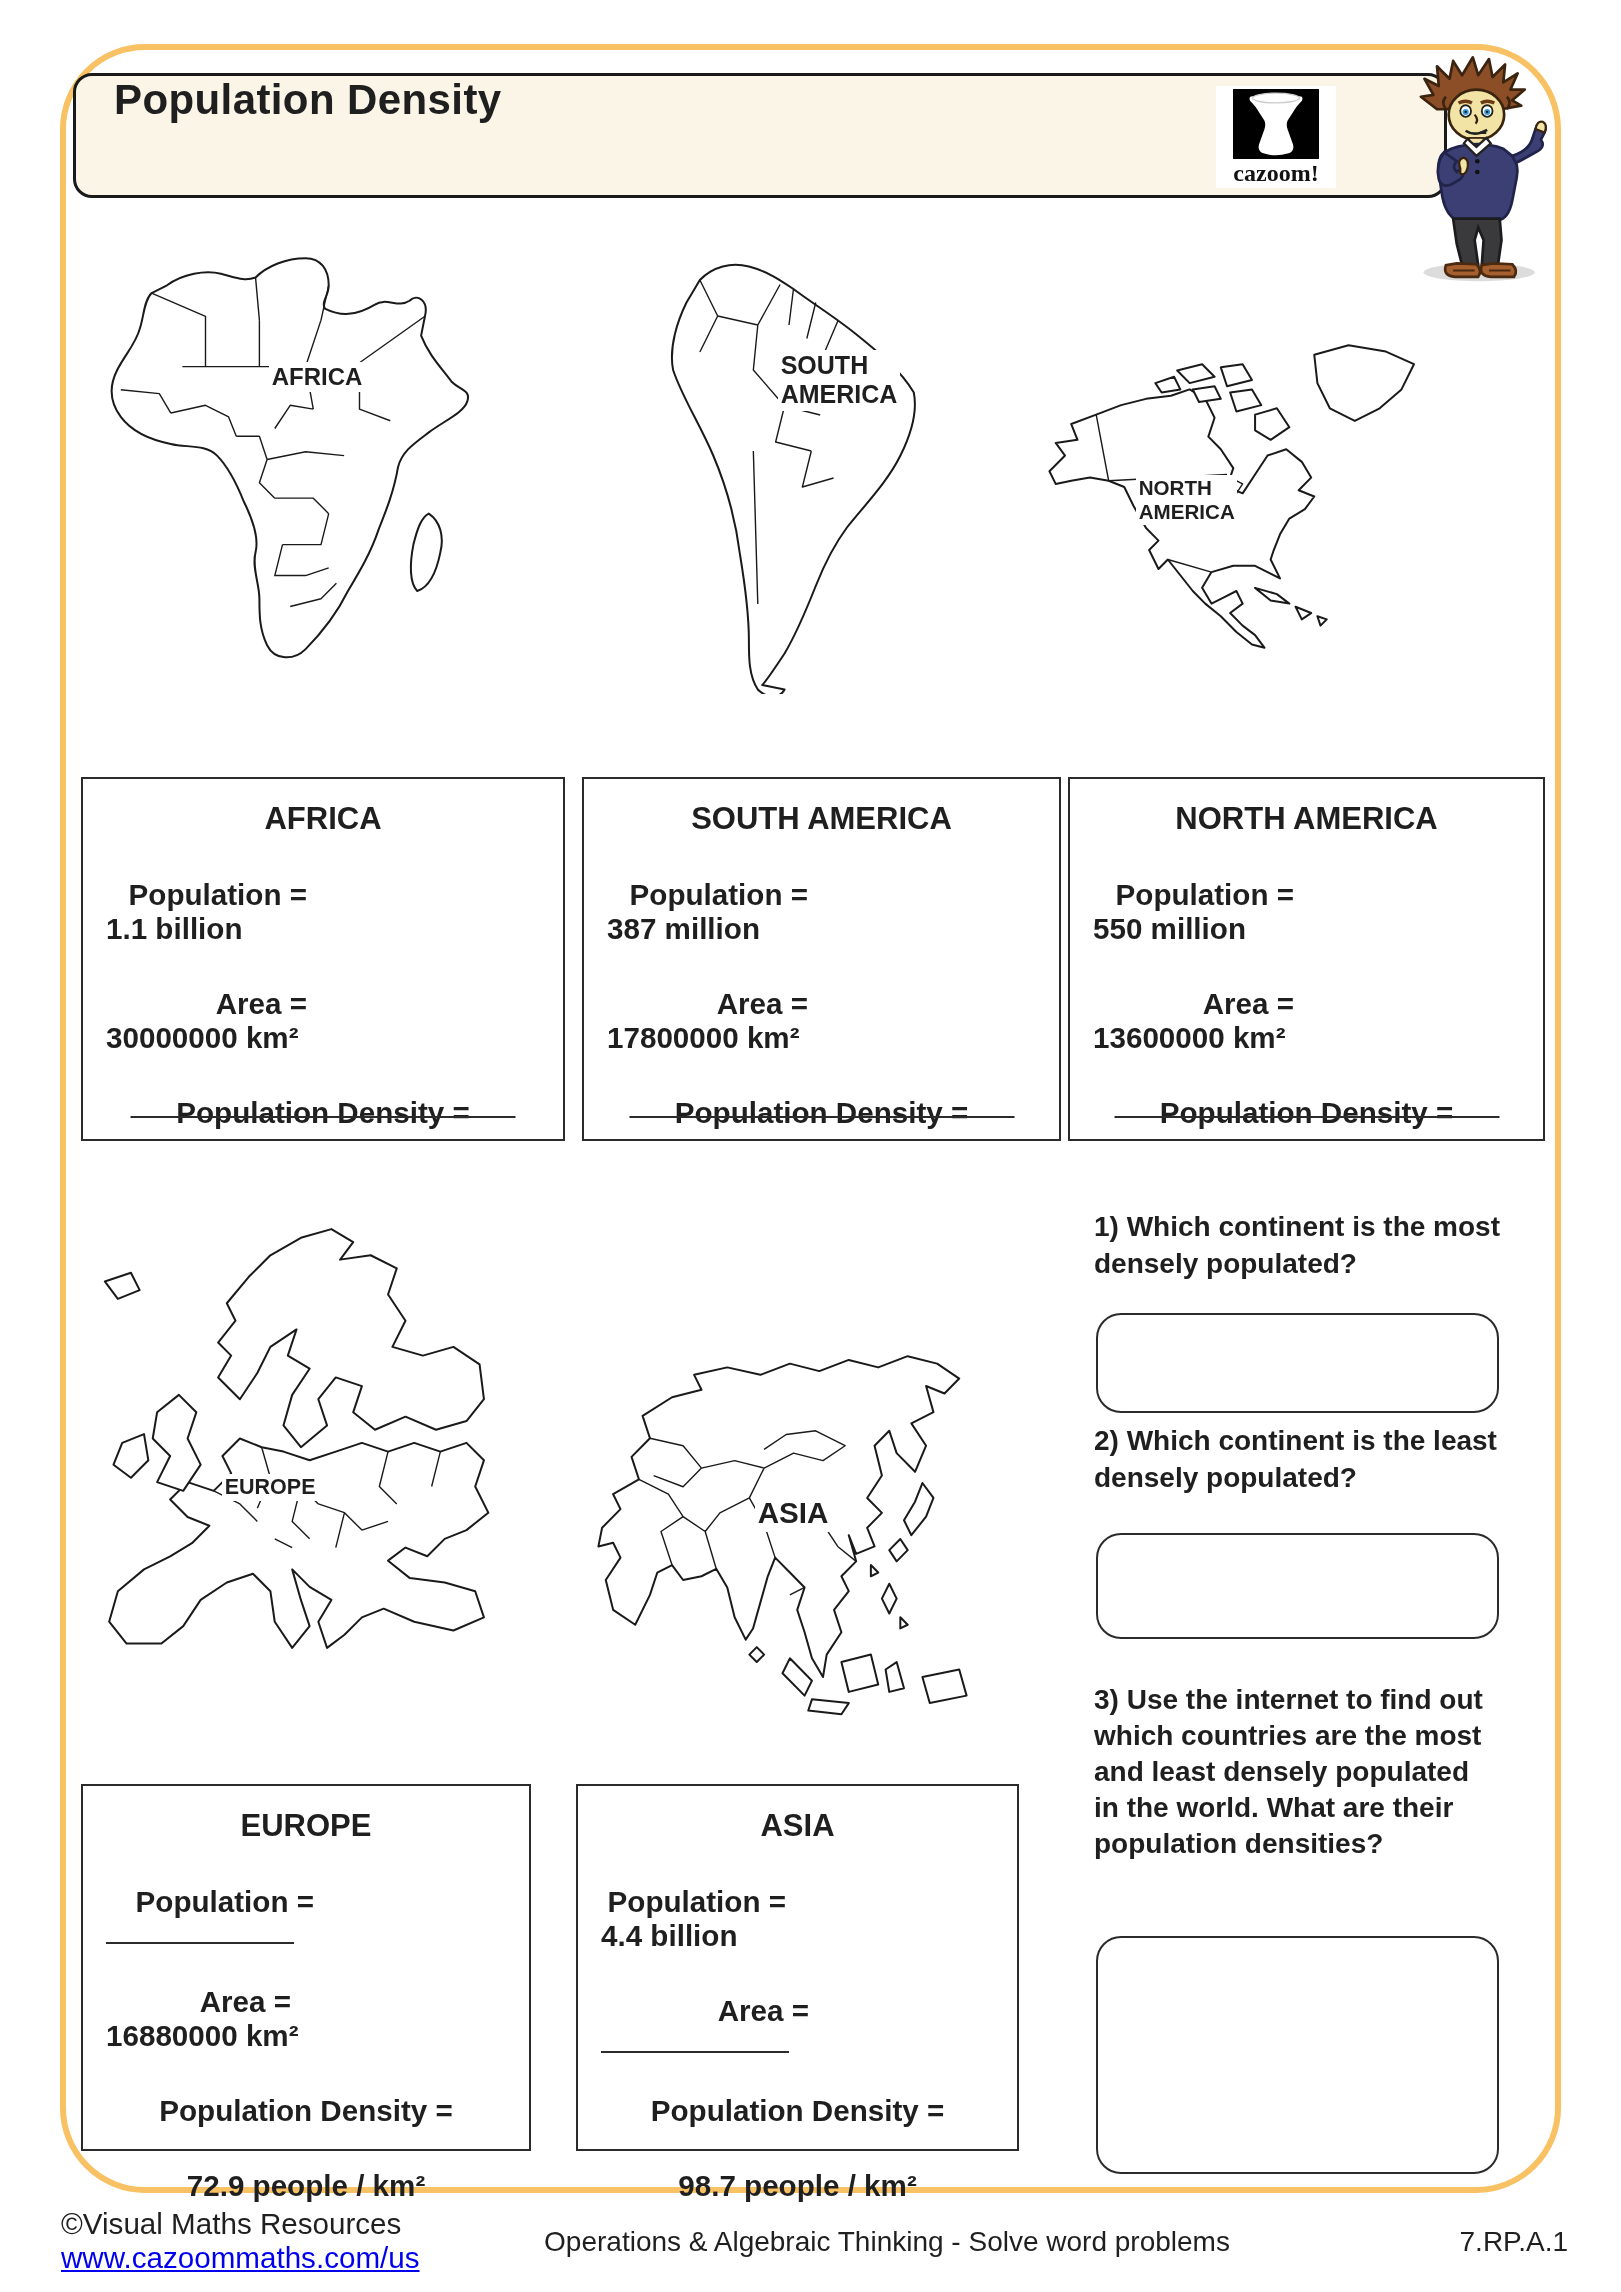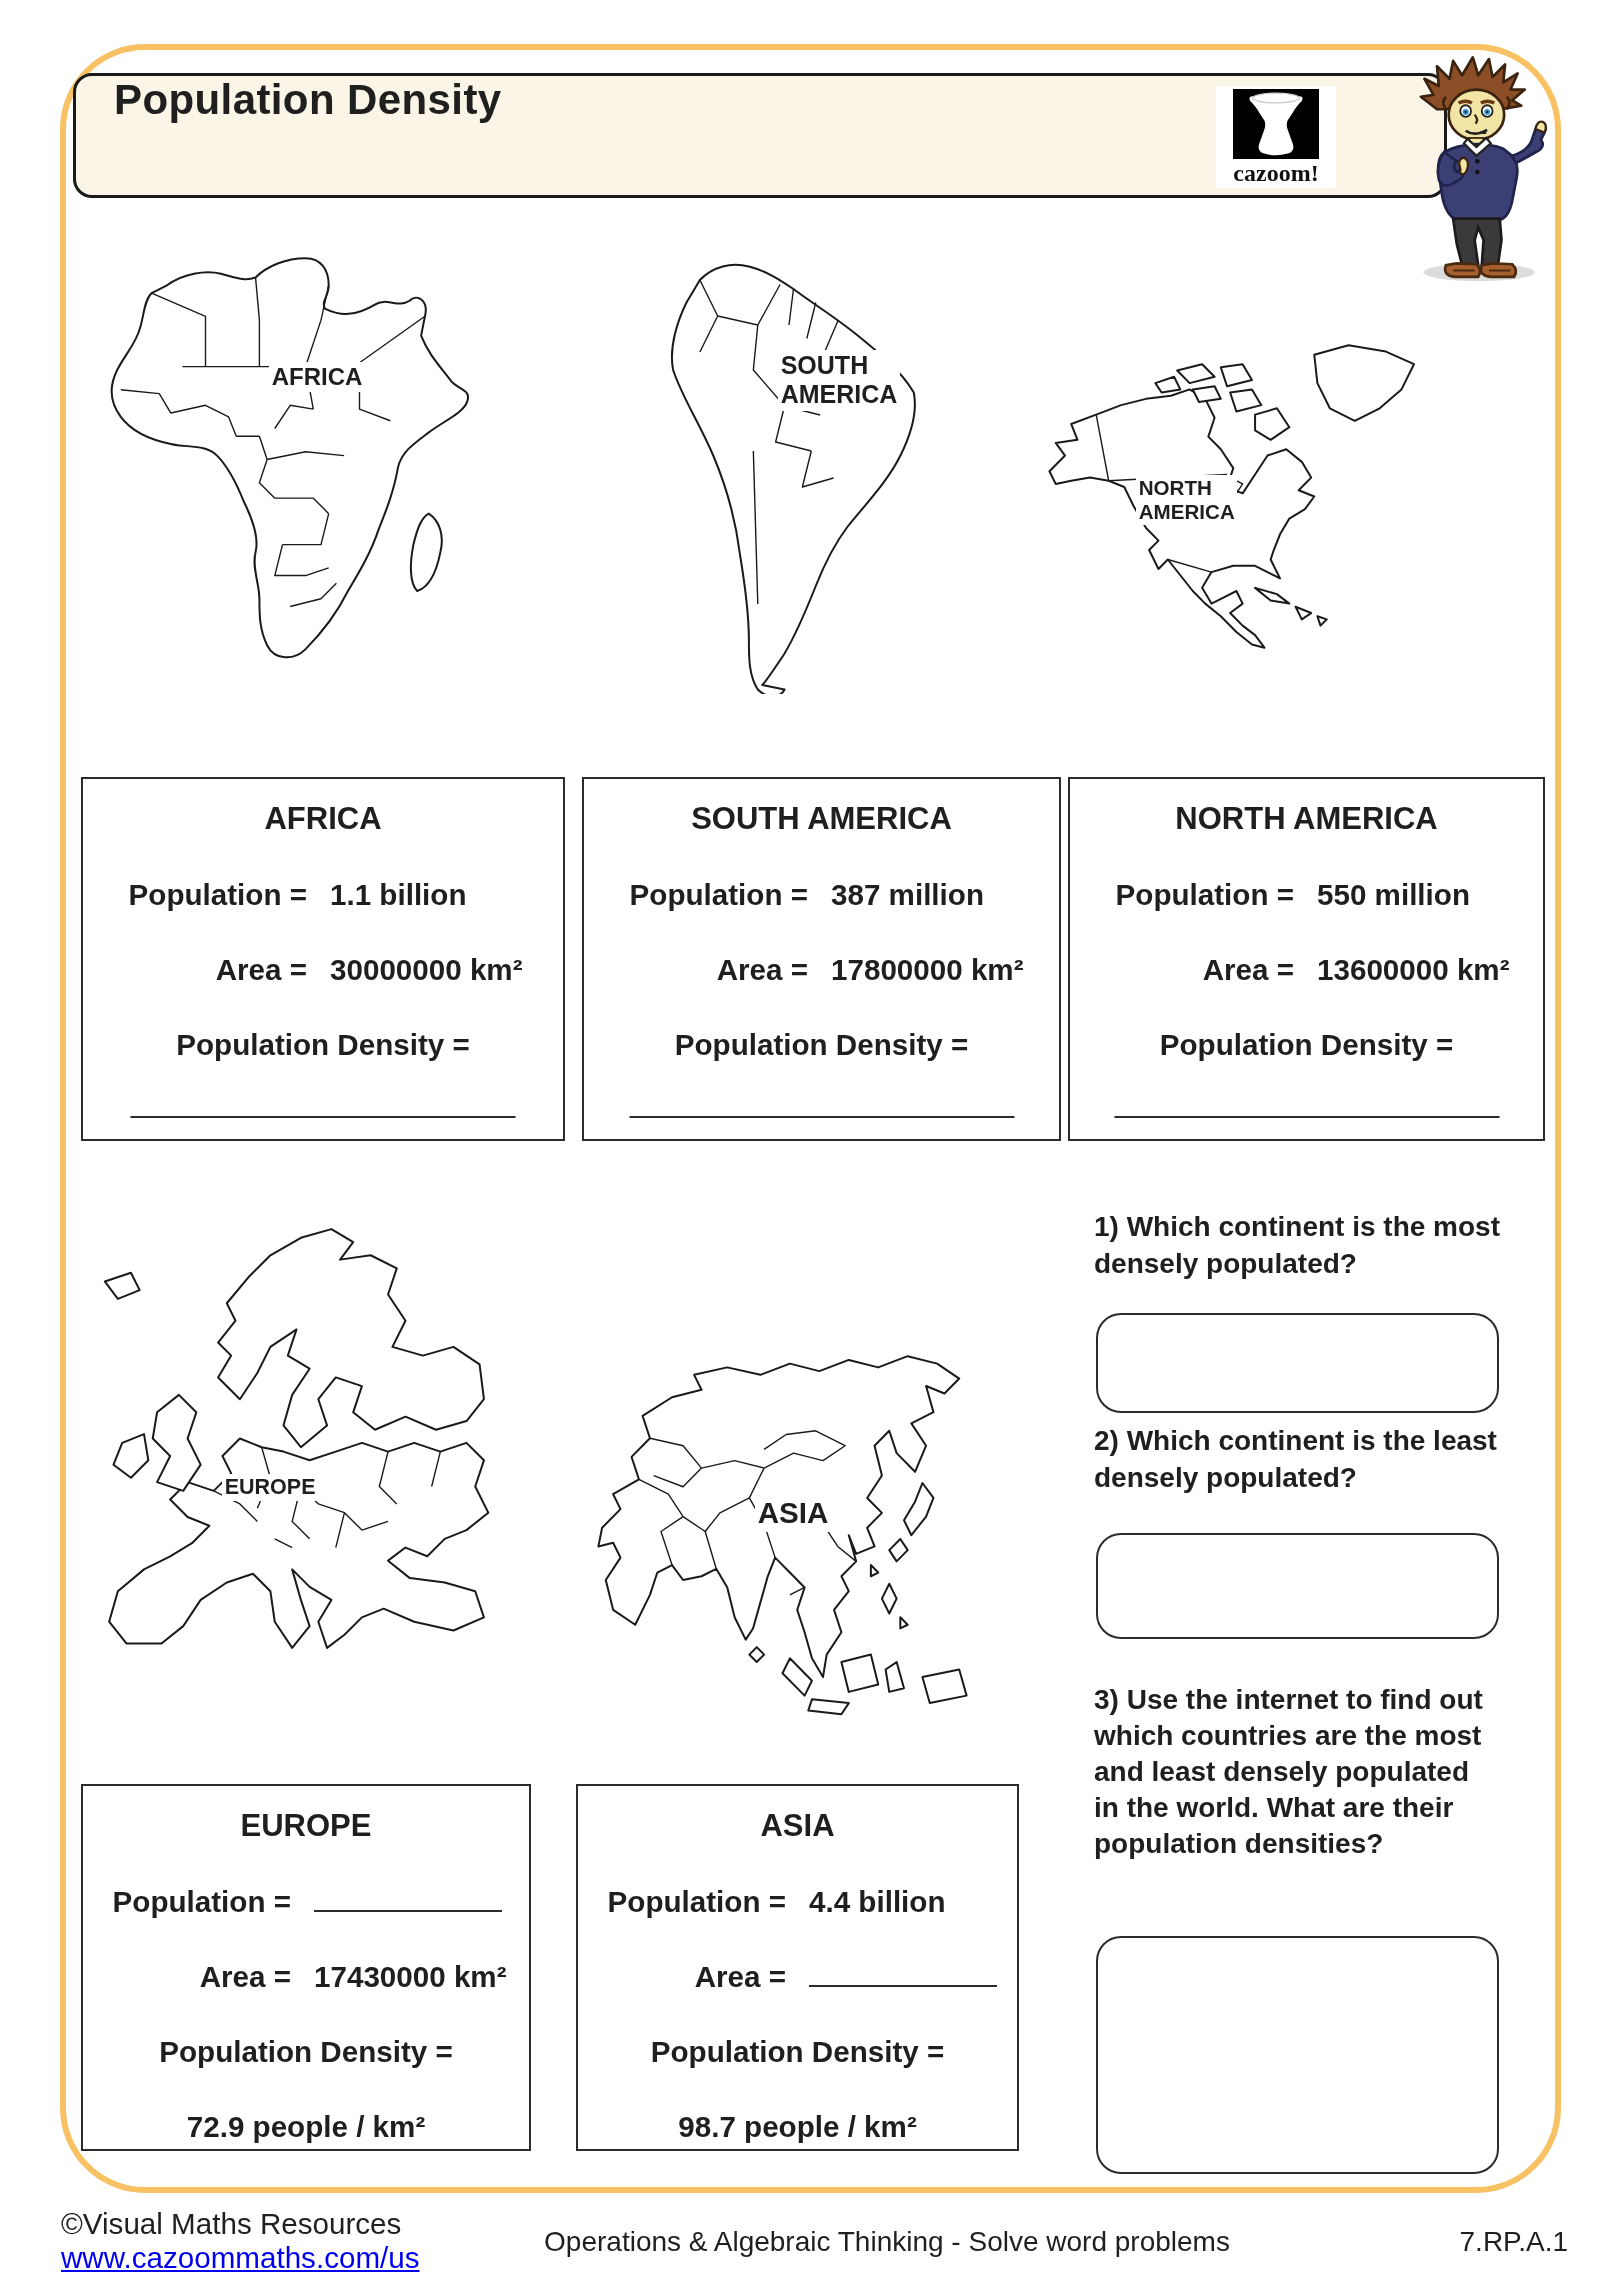"Population =" .fb-row { flex-direction: none -> column }
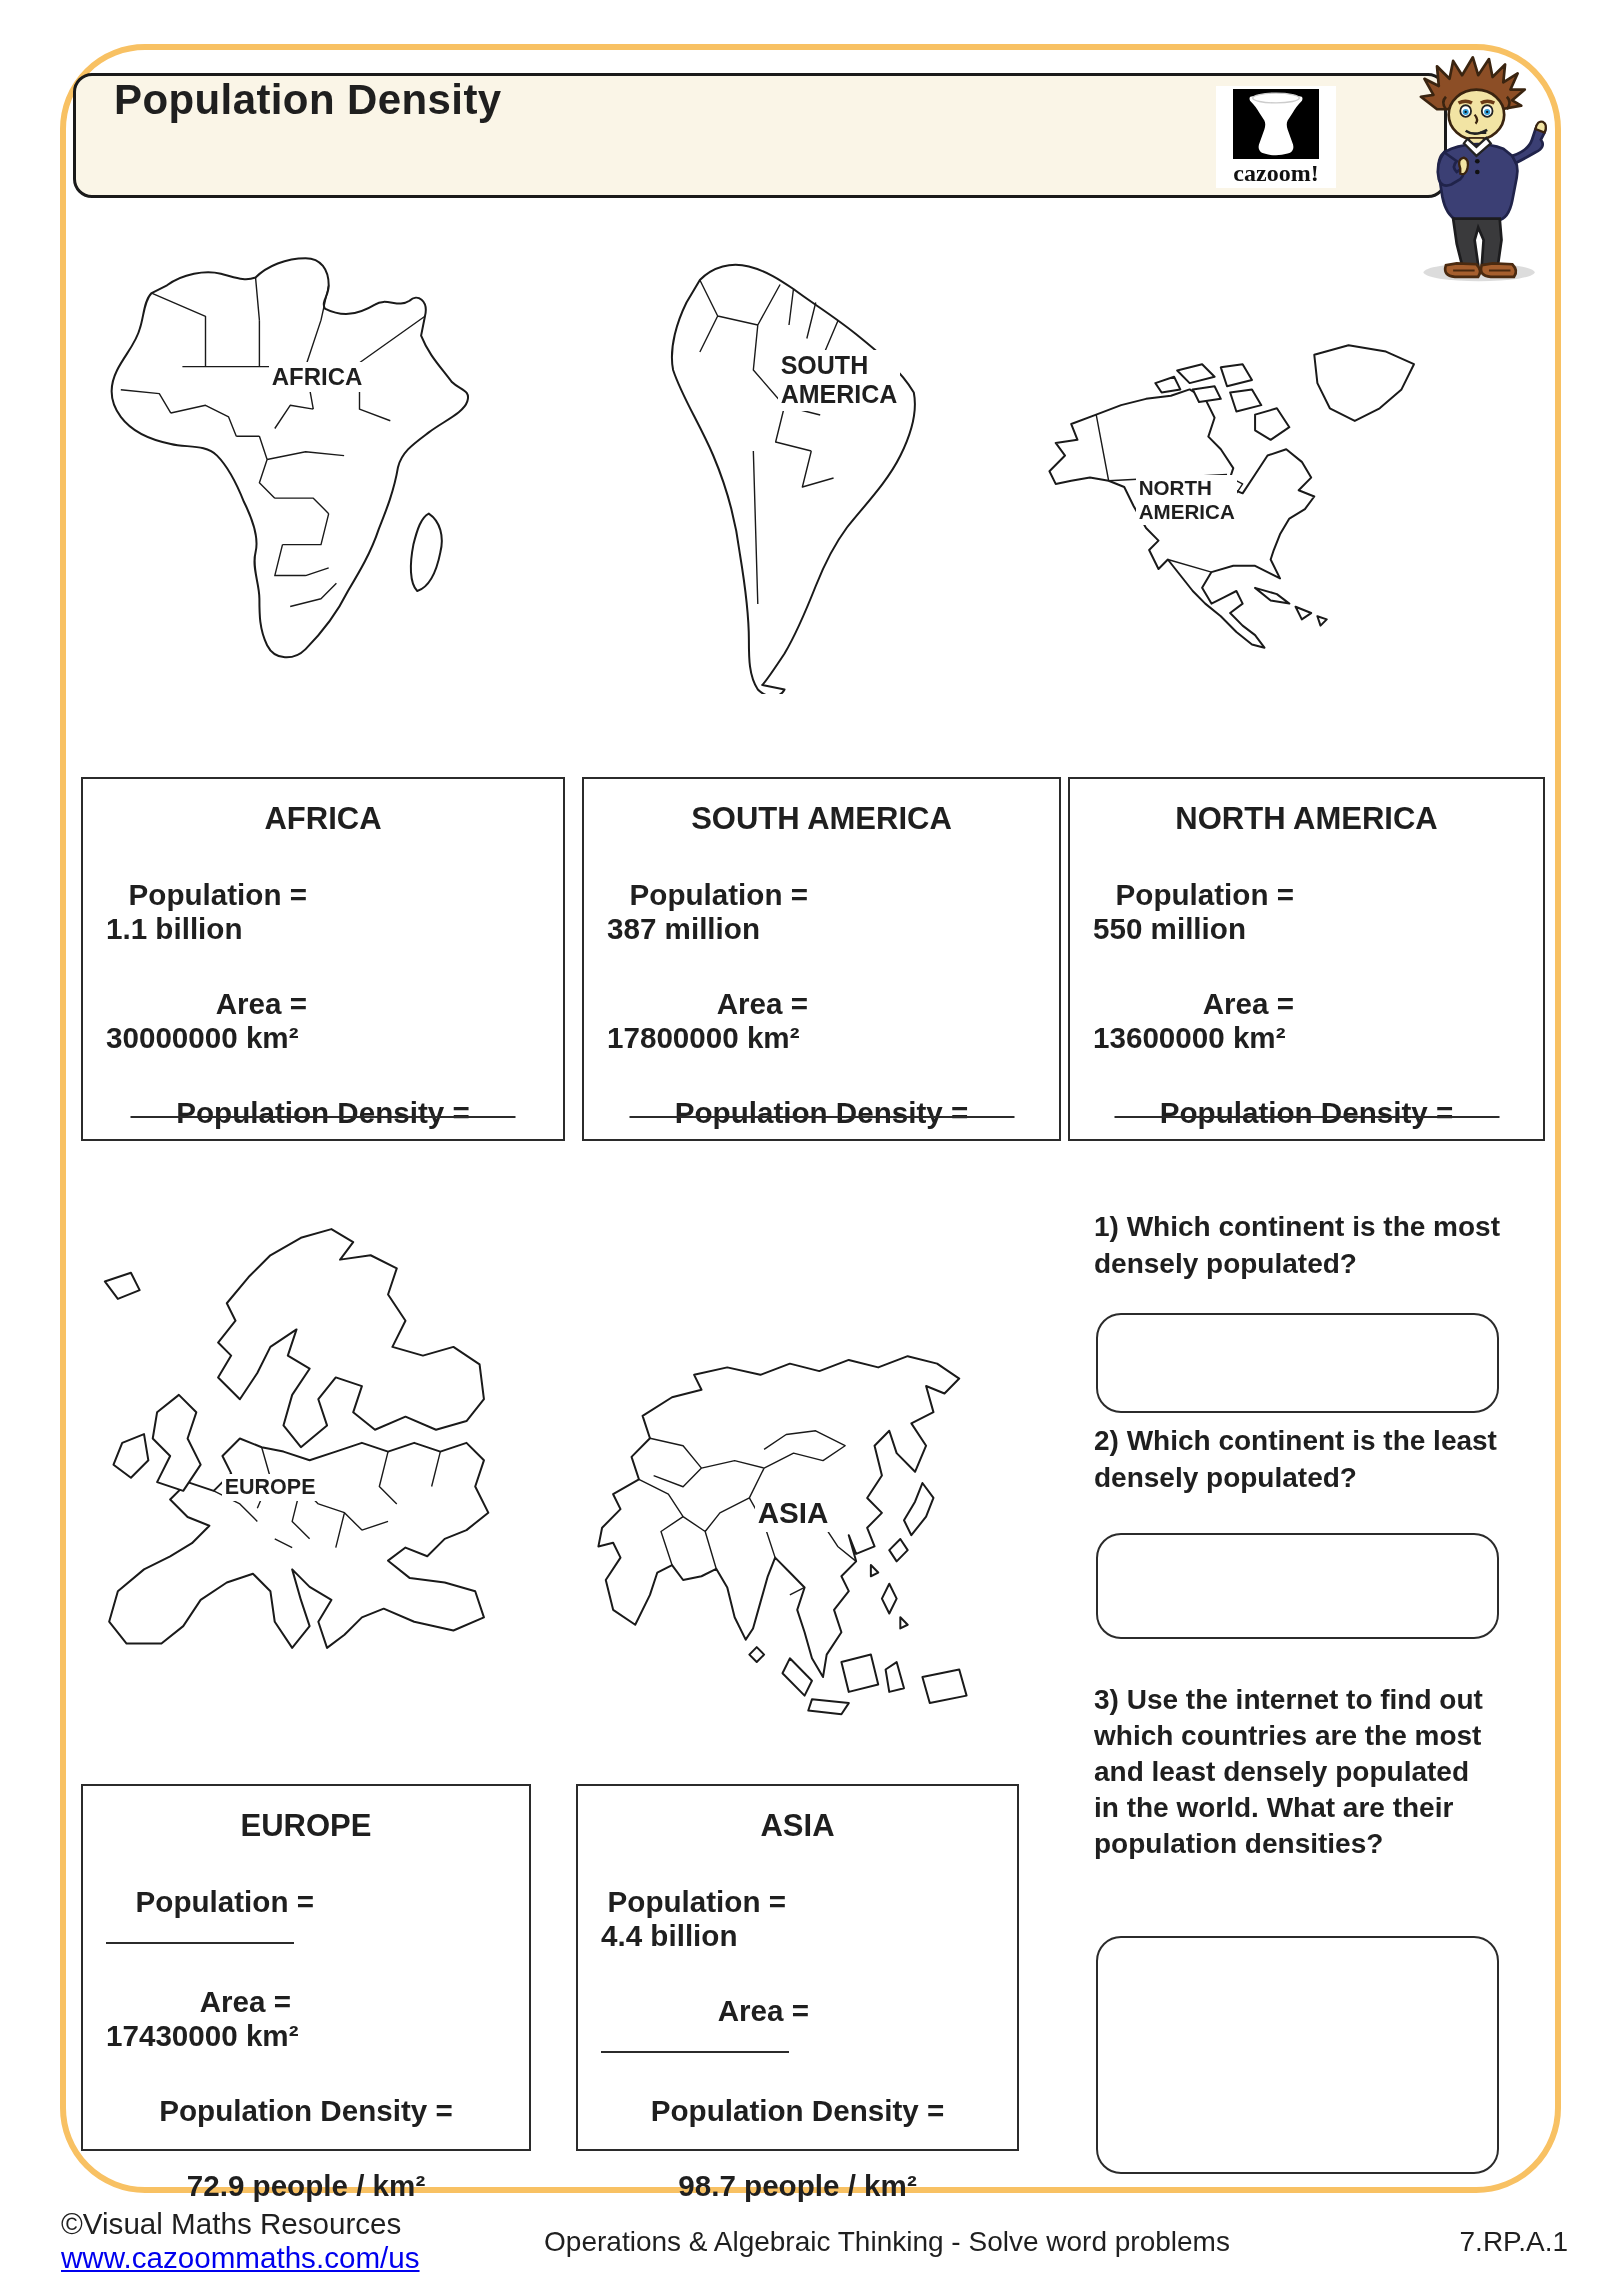"17430000 km²" span.fb-value { text: 17430000 -> 16880000 }
